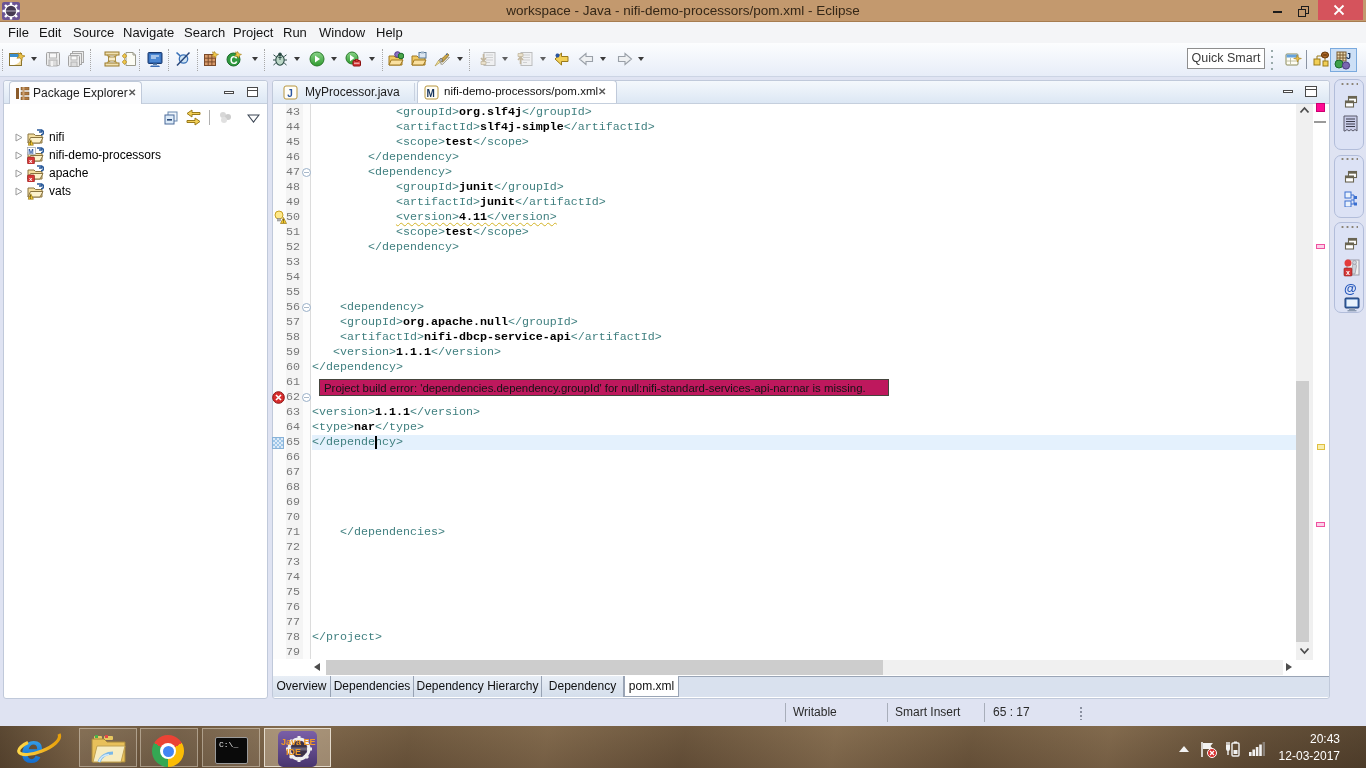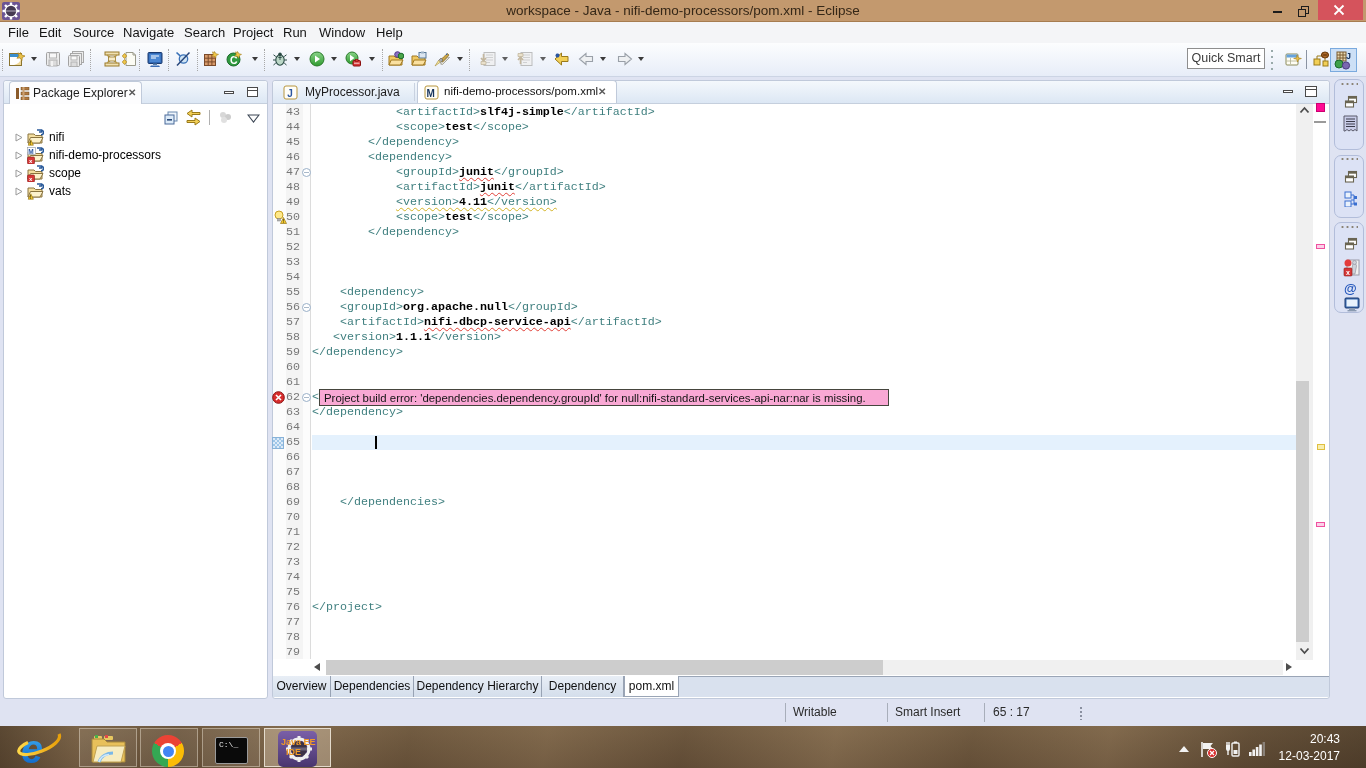"<groupId>org.slf4j</groupId>" div { html: none -> <div> <span>&lt;groupId&gt;</span><span>org.slf4j</span><span>&lt;/groupId&gt;</span></div> }
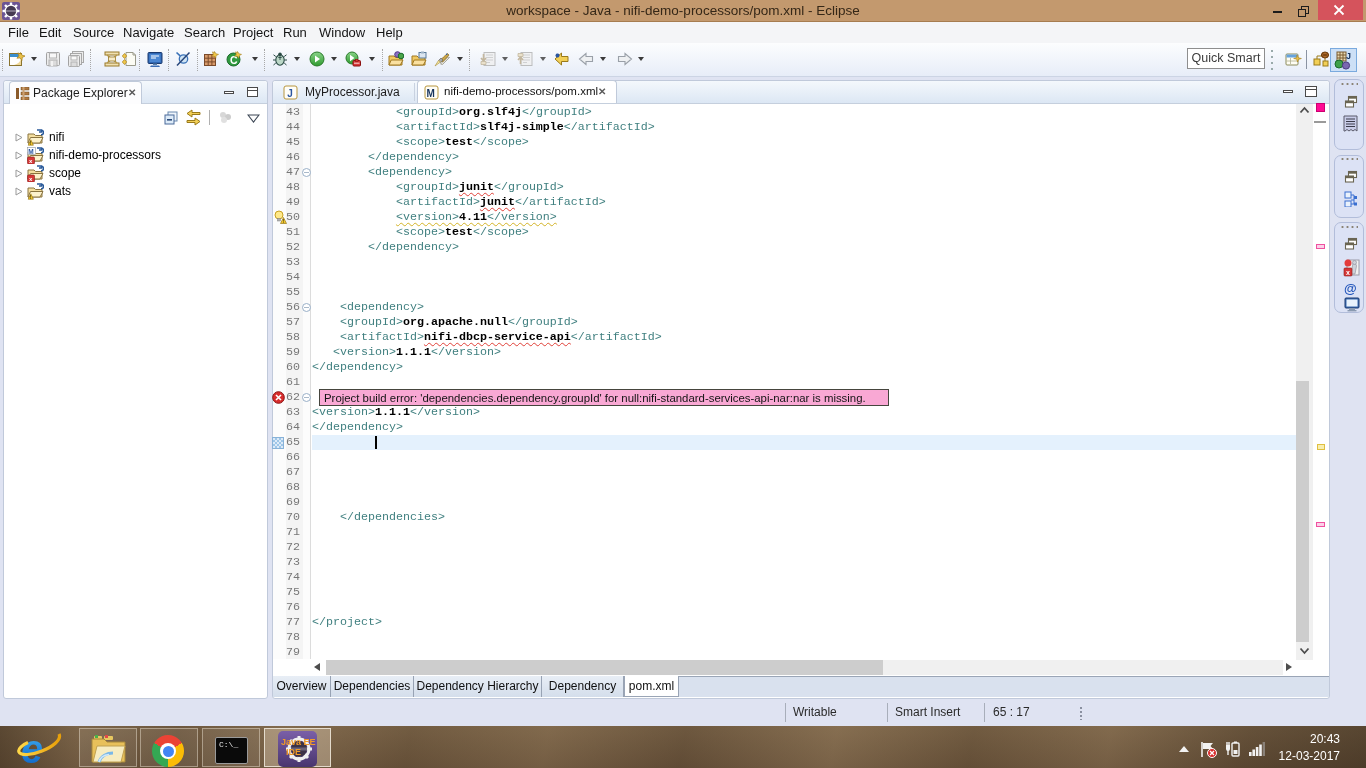"scope" span.trow { text: scope -> apache }
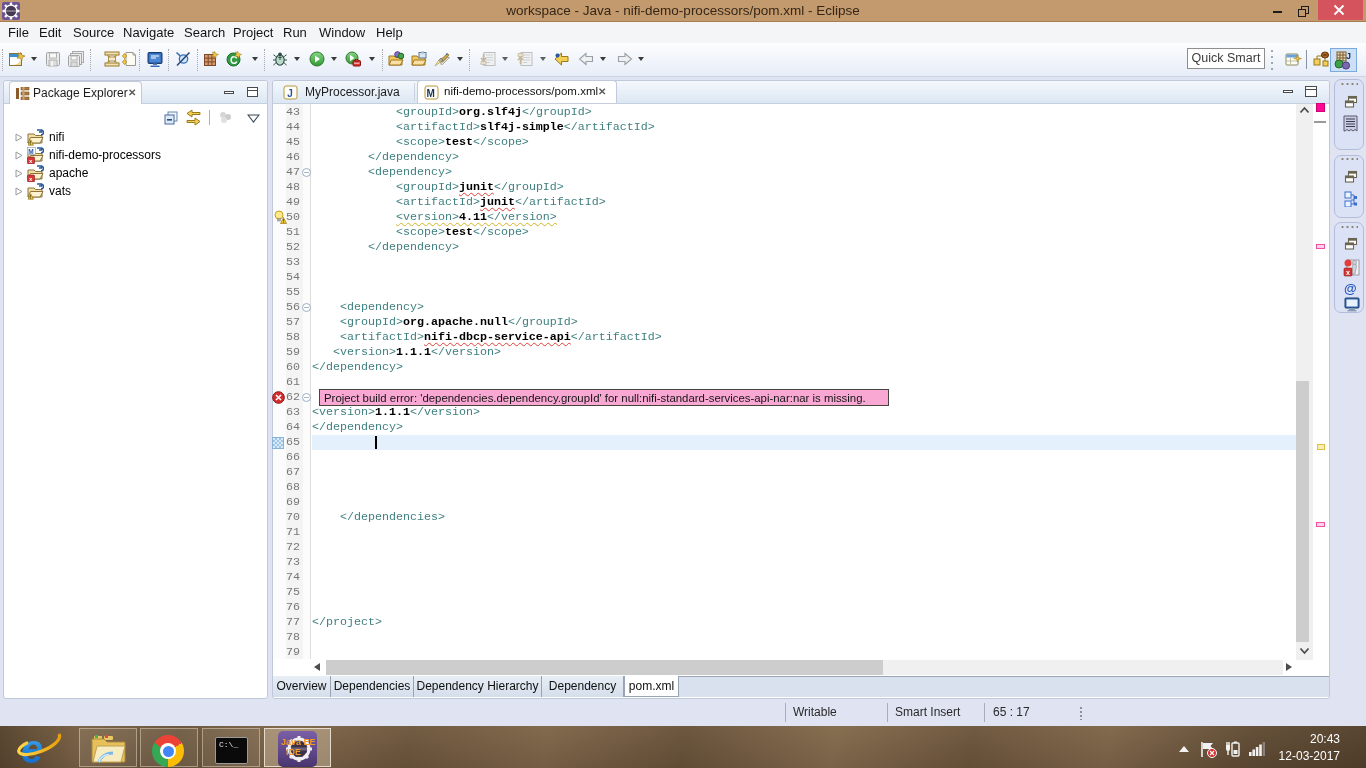"junit" .wr { text-decoration: underline -> none }
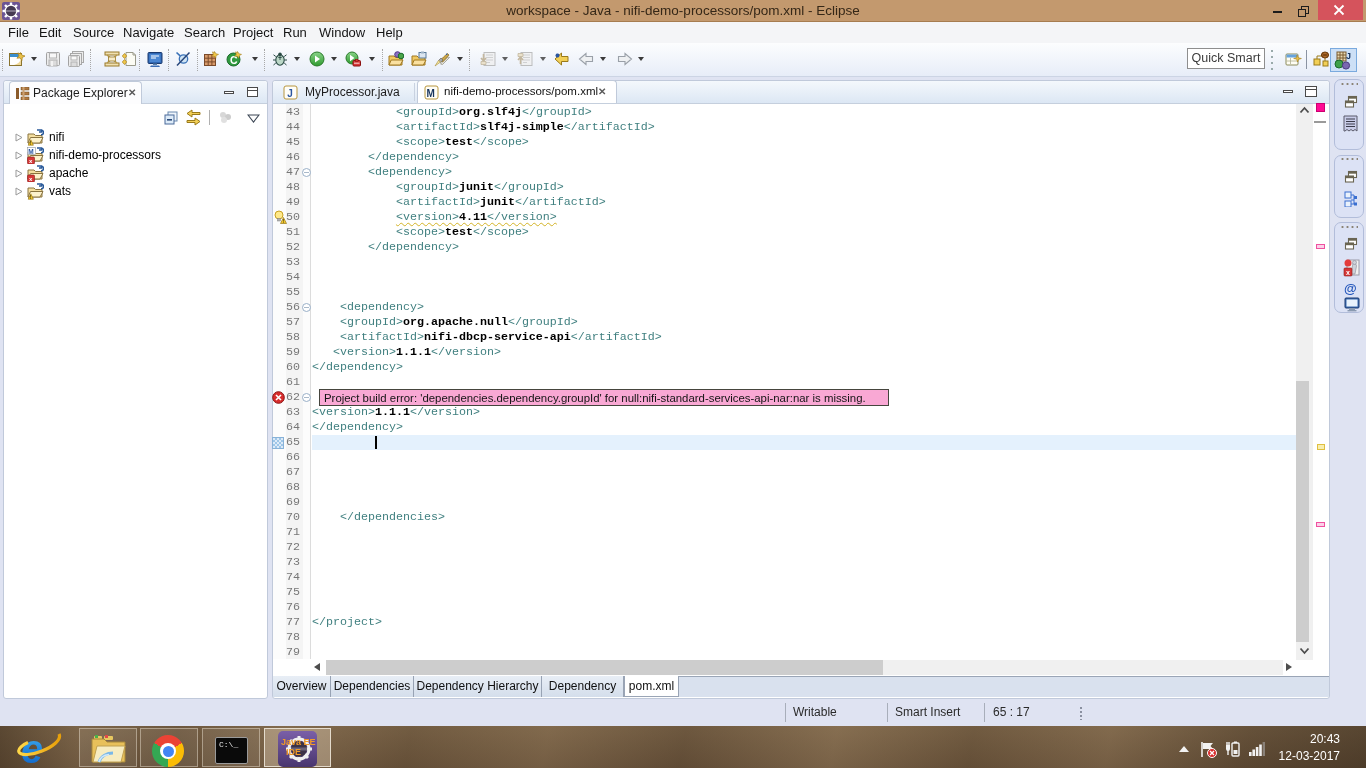"Project build error:" div.a { background: #f9a8d4 -> #be185d; top: 389px -> 379px }
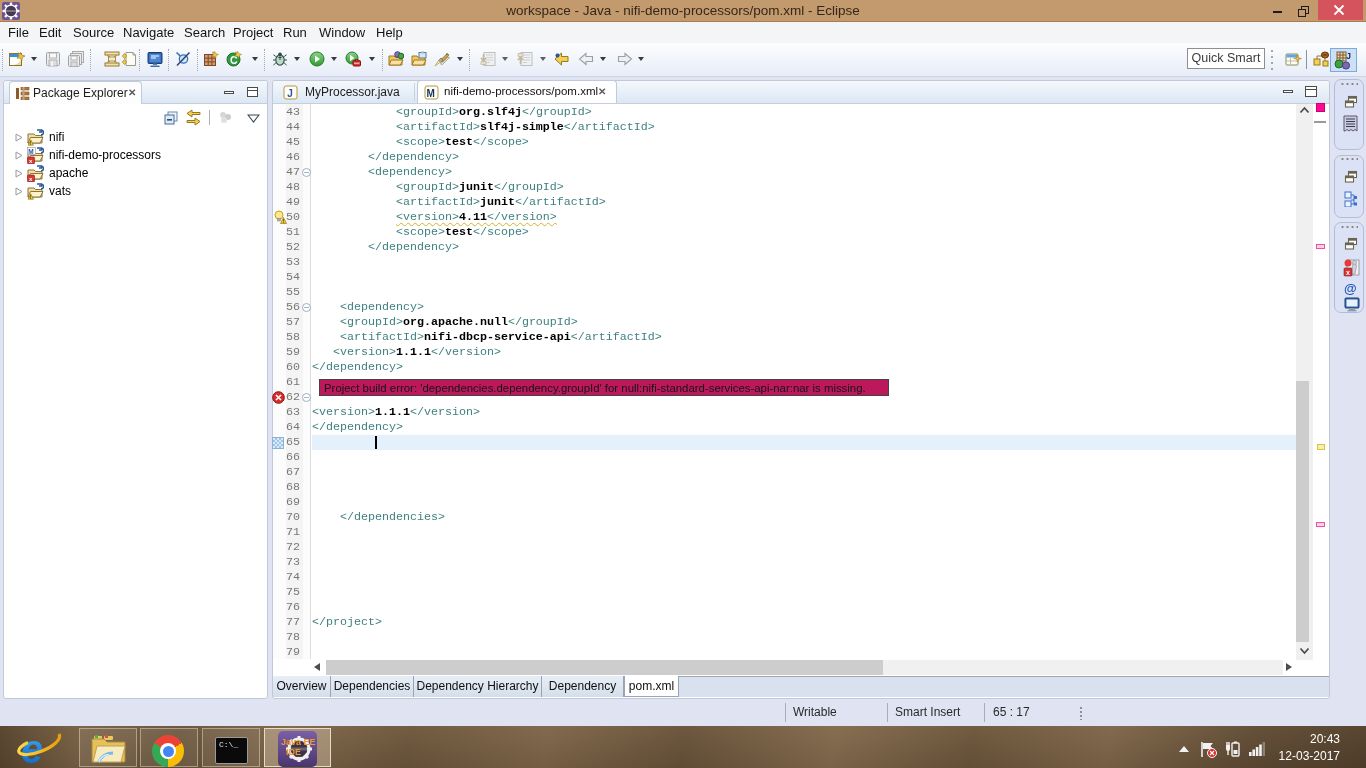"<type>nar</type>" div { html: none -> <div><span>&lt;type&gt;</span><span>nar</span><span>&lt;/type&gt;</span></div> }
